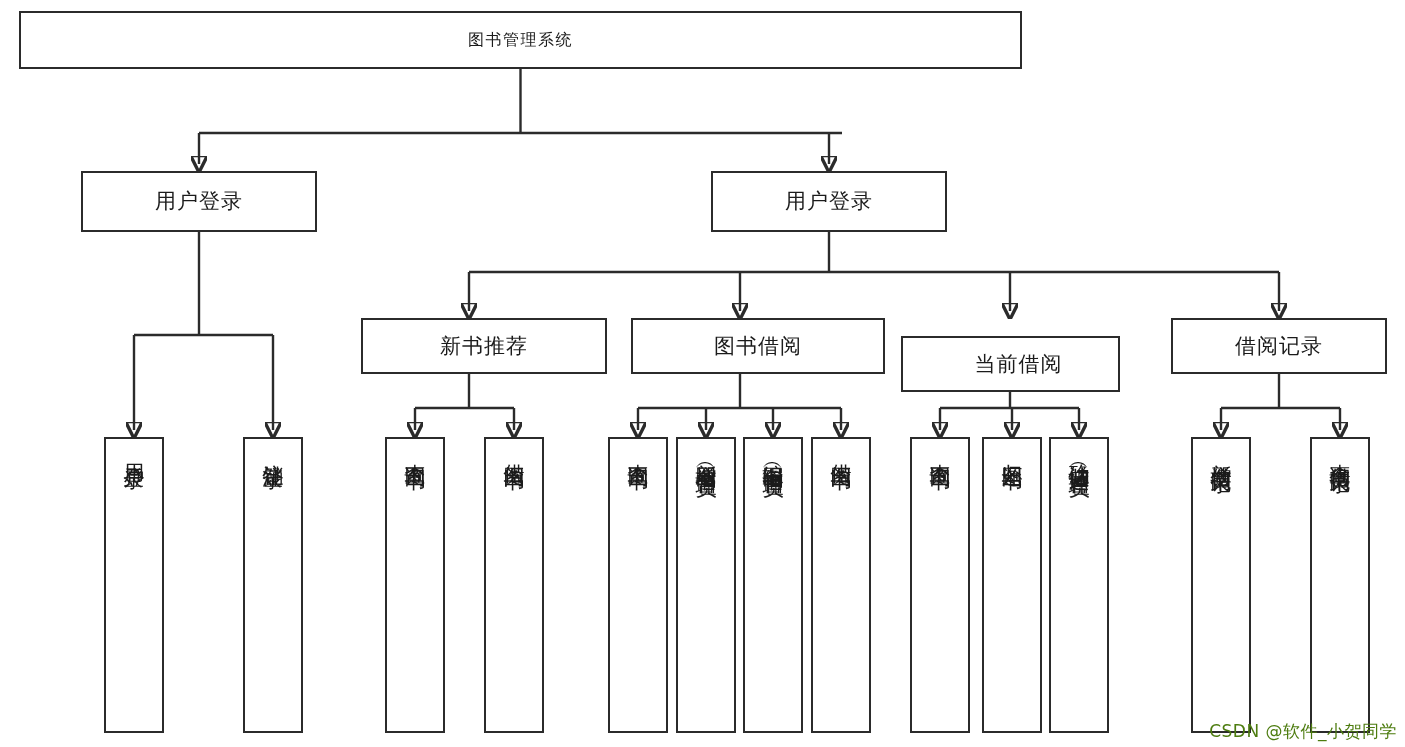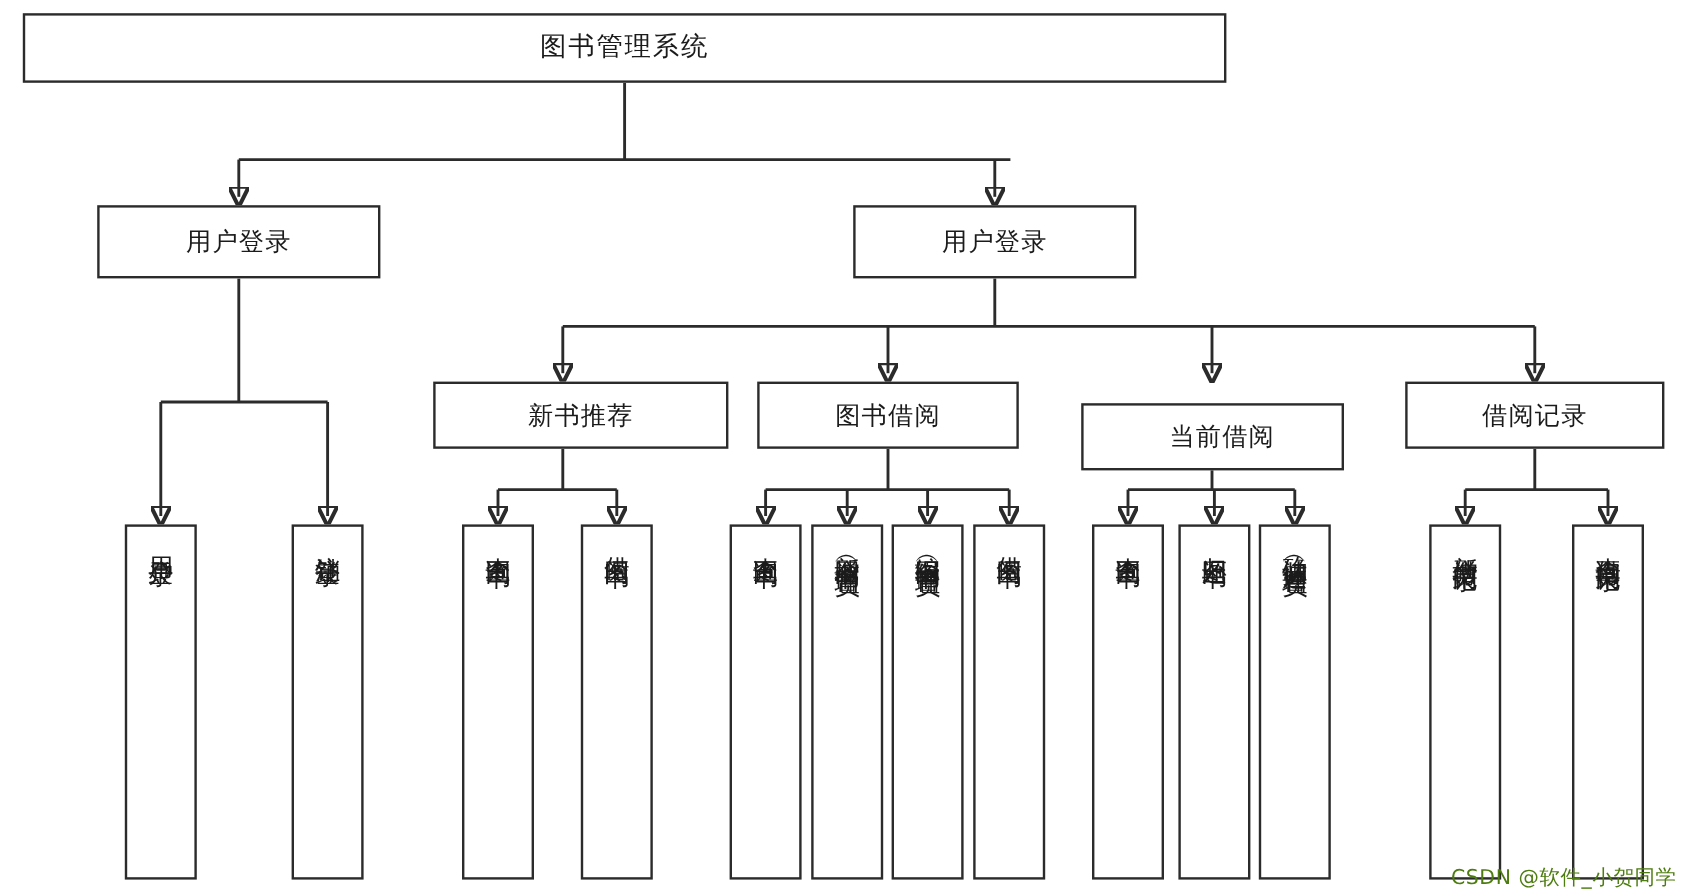"图书管理系统" .node.root .label { font-size: 22px -> 16px }
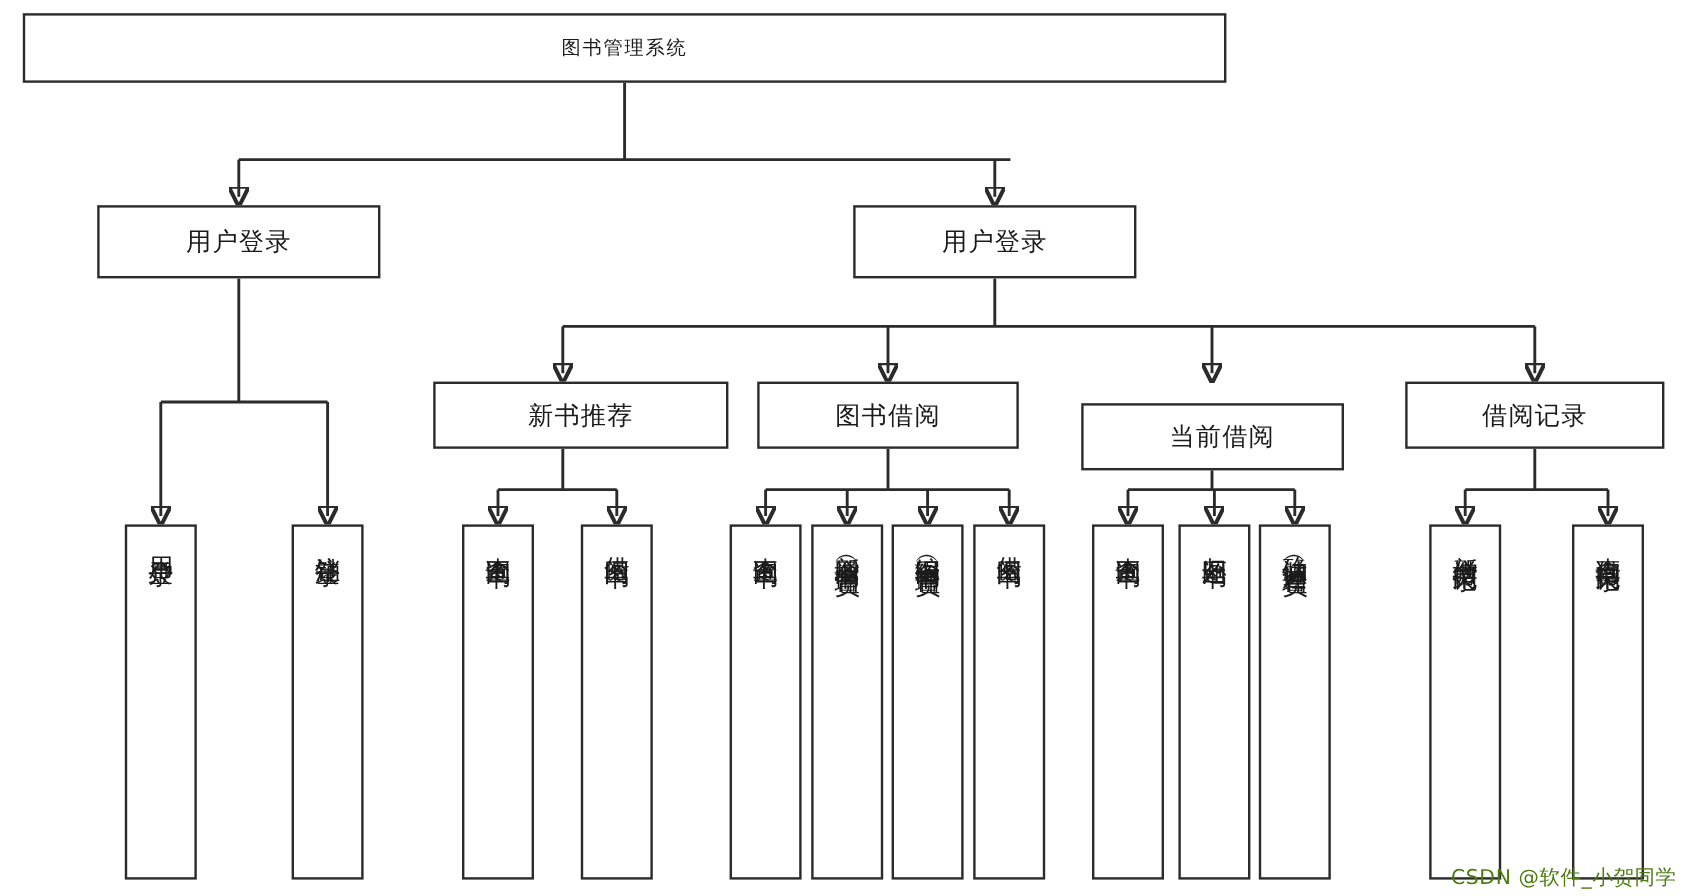"图书借阅" div.node { width: 218px -> 254px }
